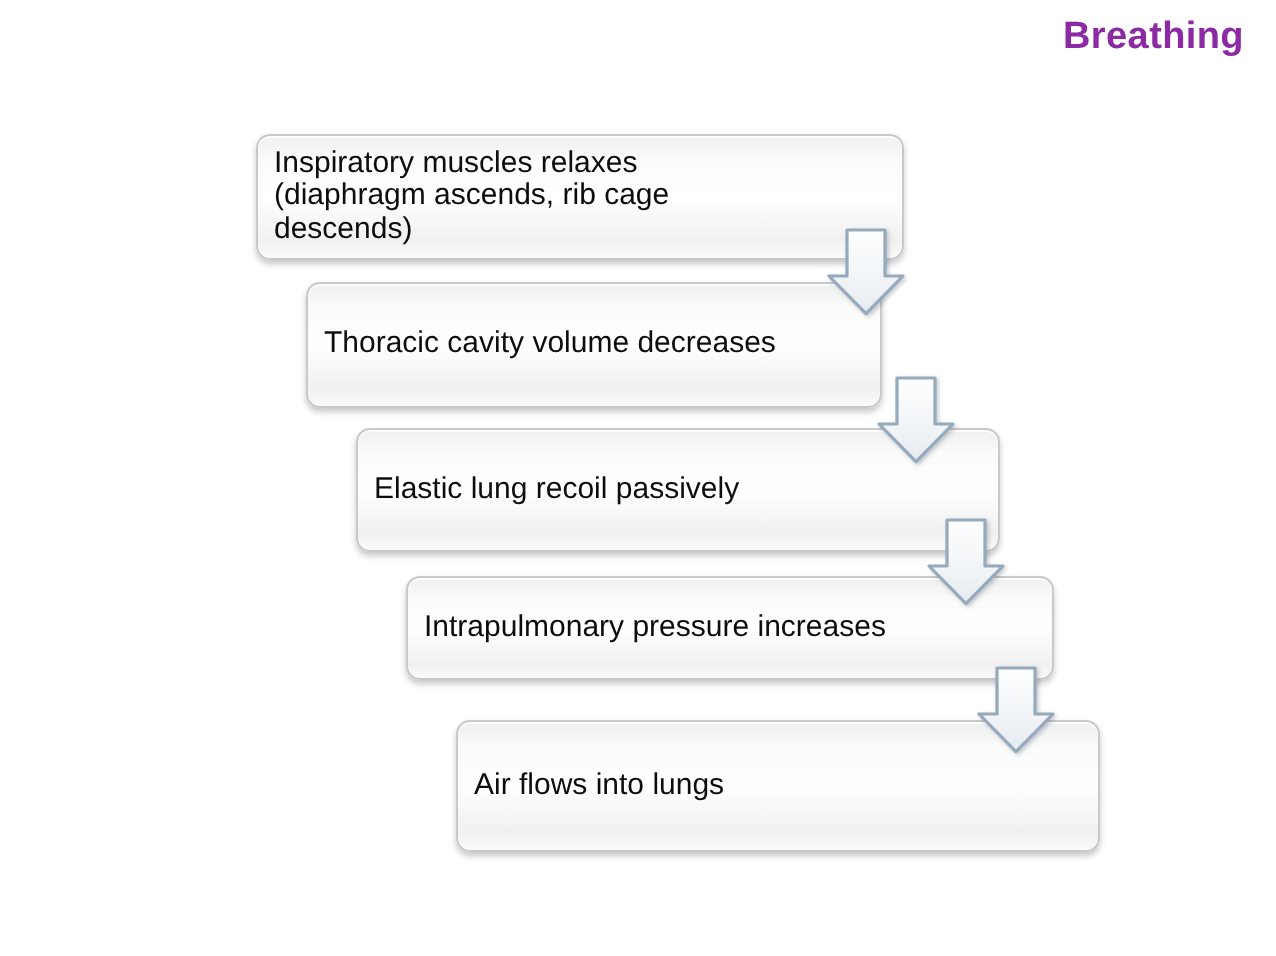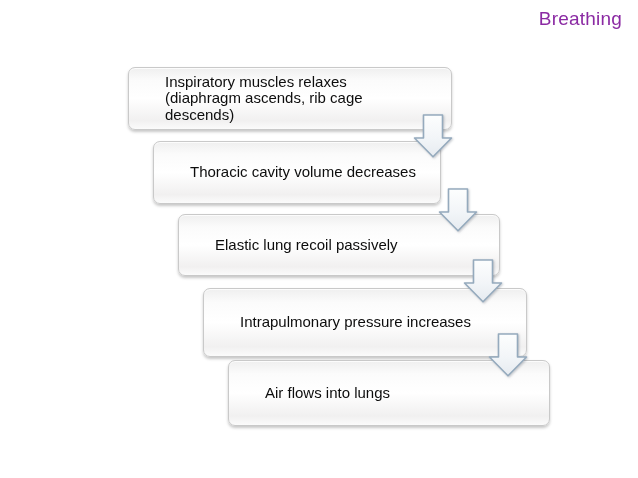"Breathing" .slide-title { font-weight: 400 -> 700 }
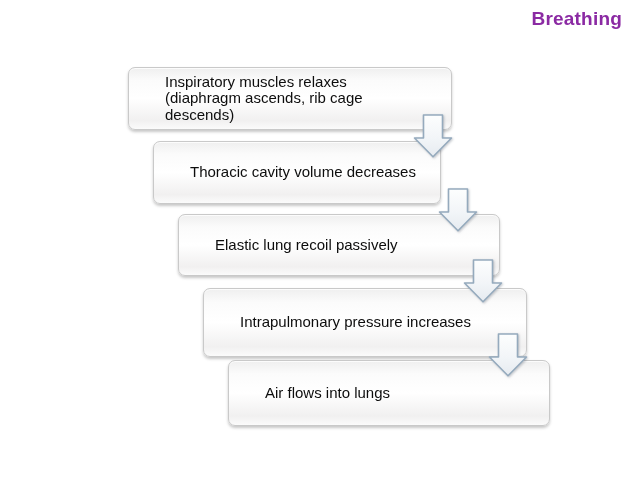"Inspiratory muscles relaxes" .step-label { margin-left: 28px -> none }
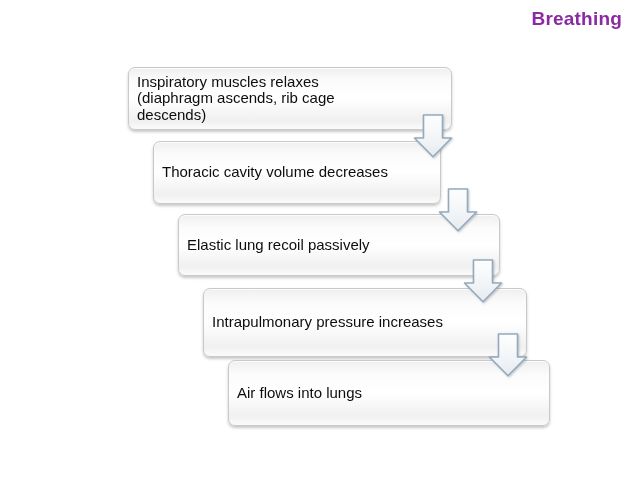"Intrapulmonary pressure increases" .s4 { height: 69px -> 52px }
